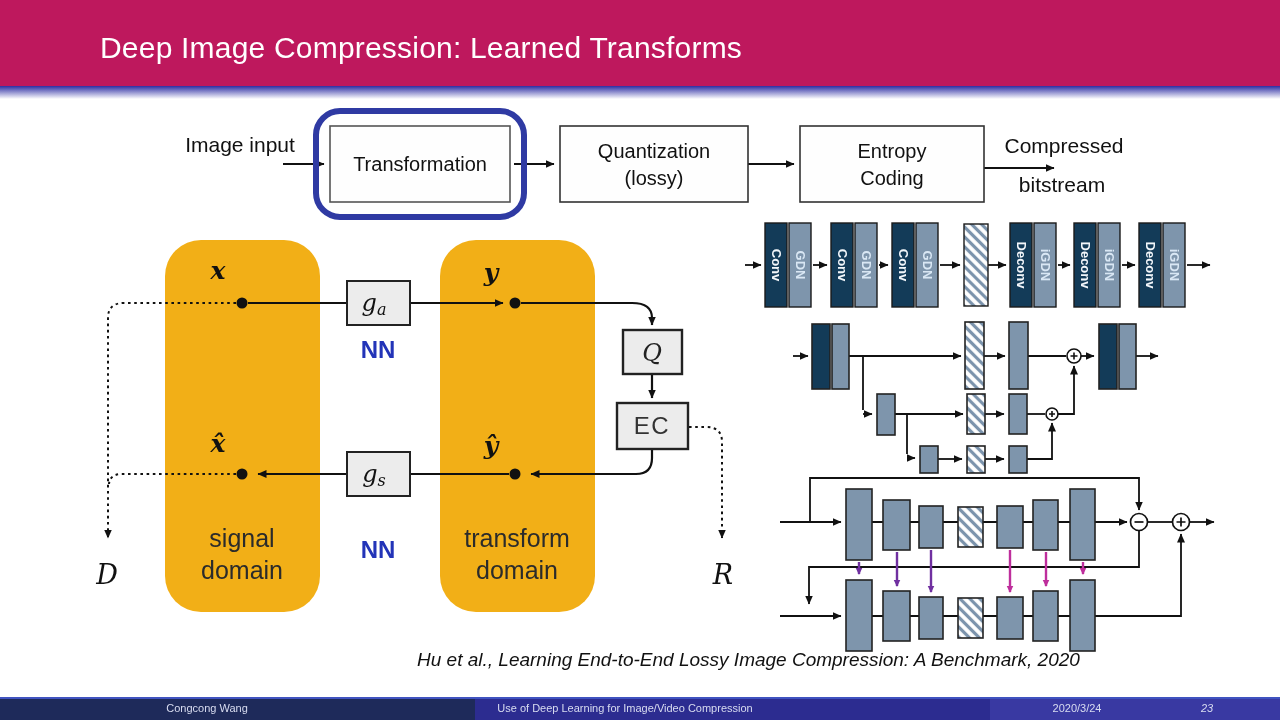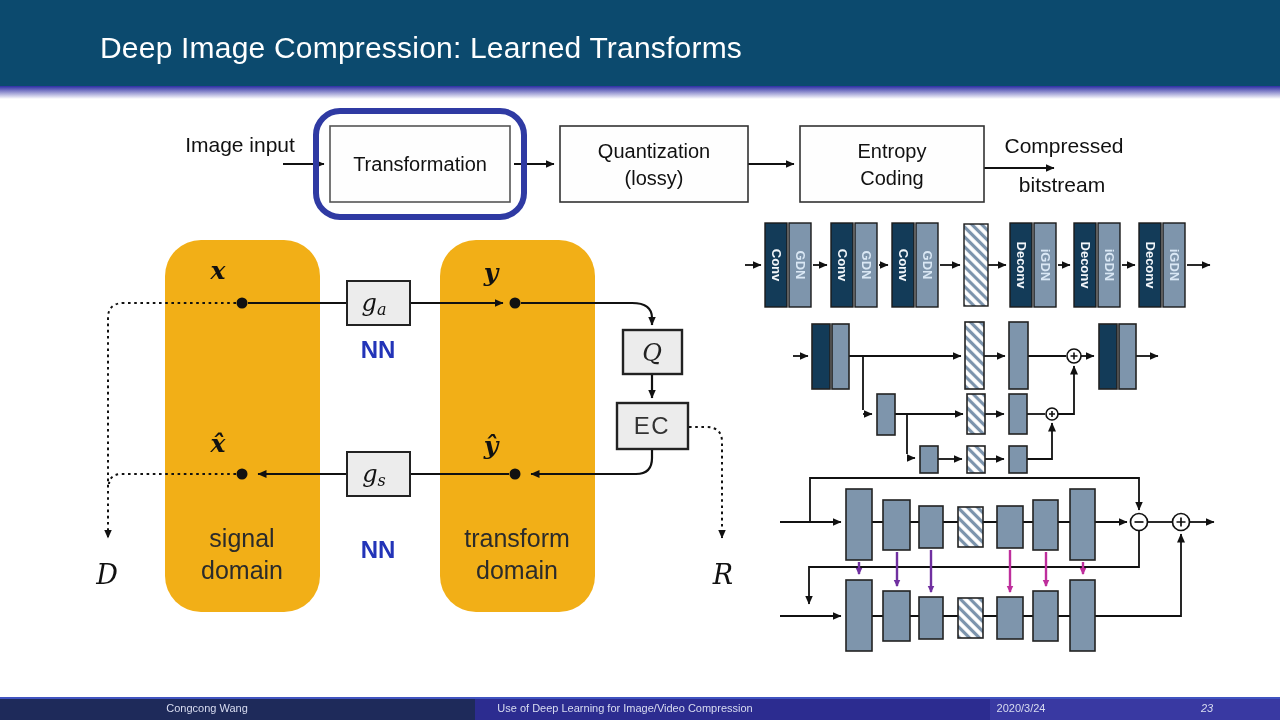"Deep Image Compression: Learned" .titlebar { background: #0c4a6e -> #be185d }
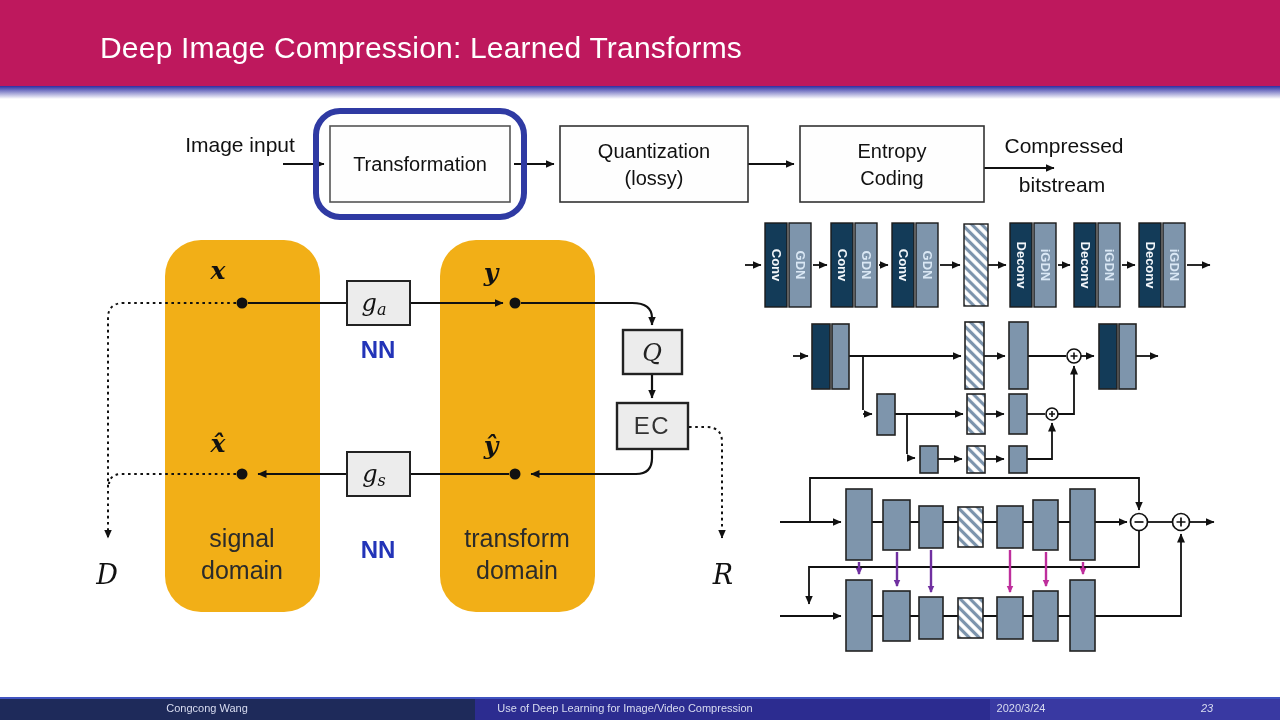"Hu et al., Learning End-to-End" div { html: none -> <div>Hu et al., Learning End-to-End Lossy Image Compression: A Benchmark, 2020</div> }
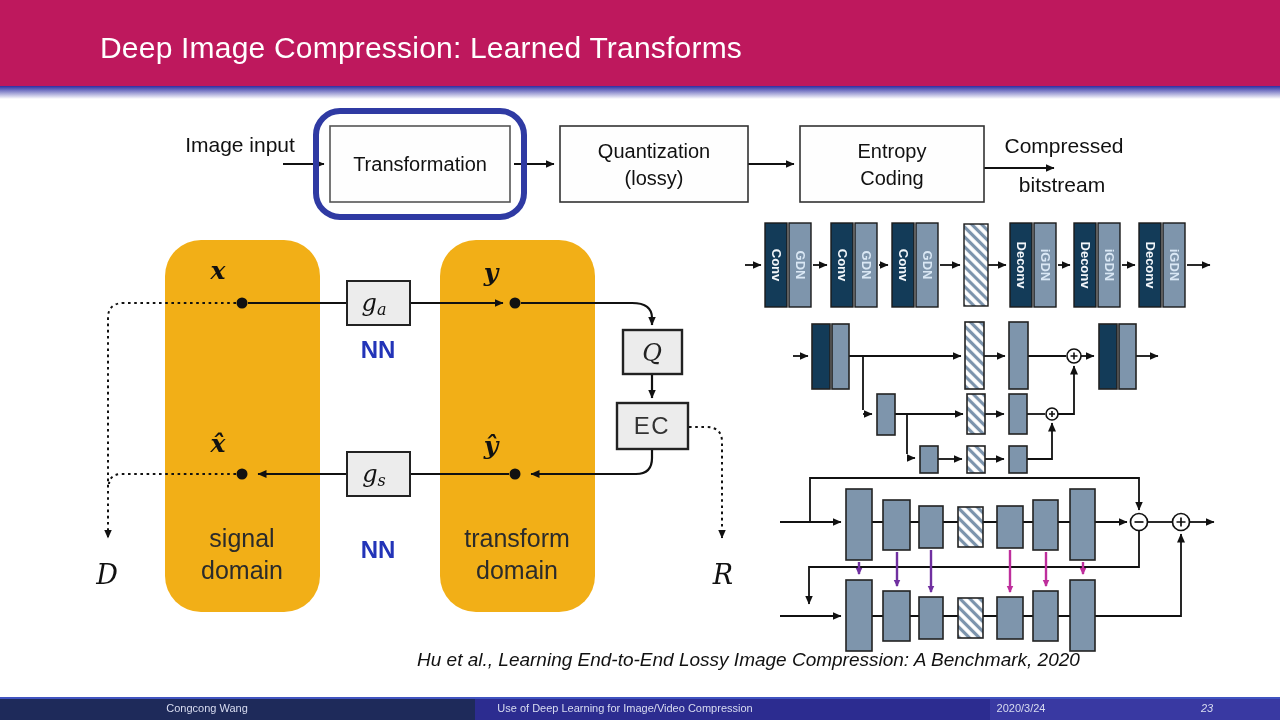"2020/3/24" .ft-date { left: 1021px -> 1077px }
